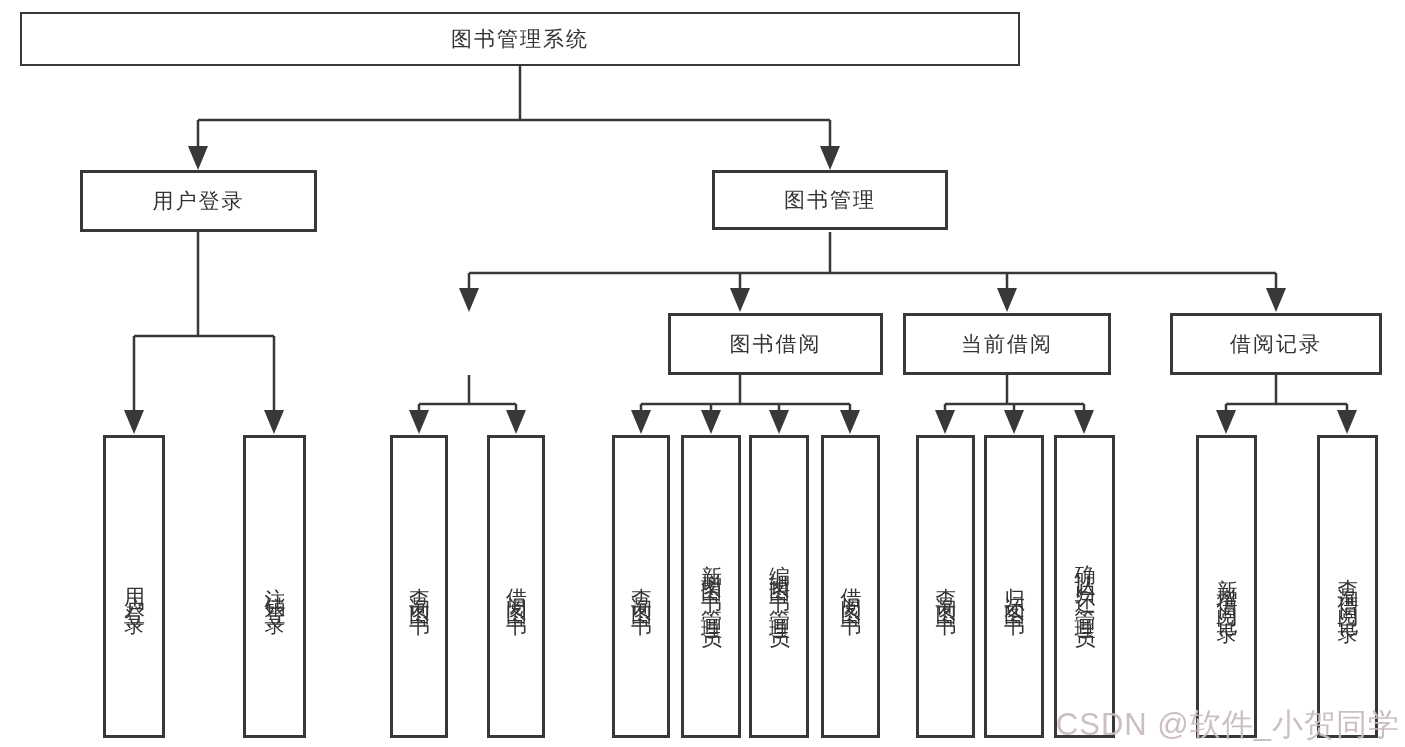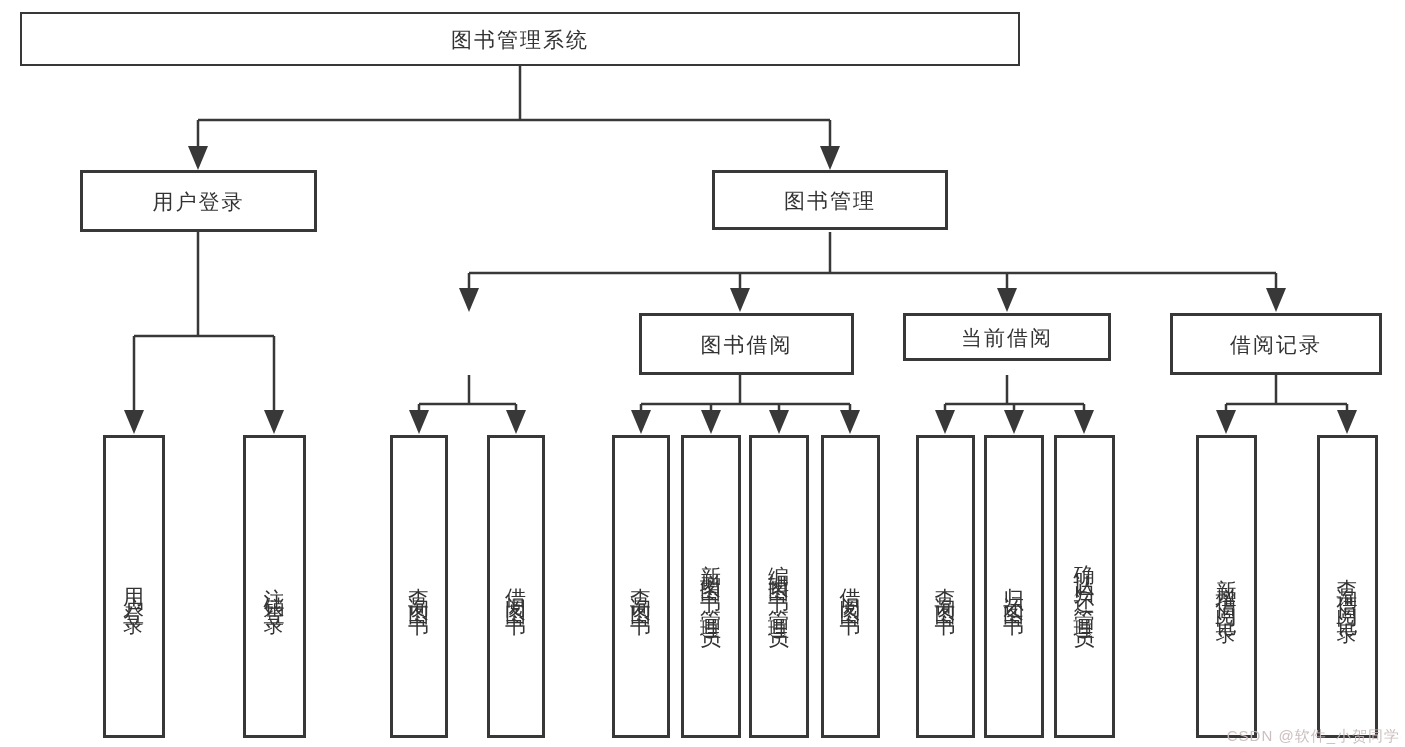"图书管理系统" .box { font-family: none -> Liberation Serif, serif }
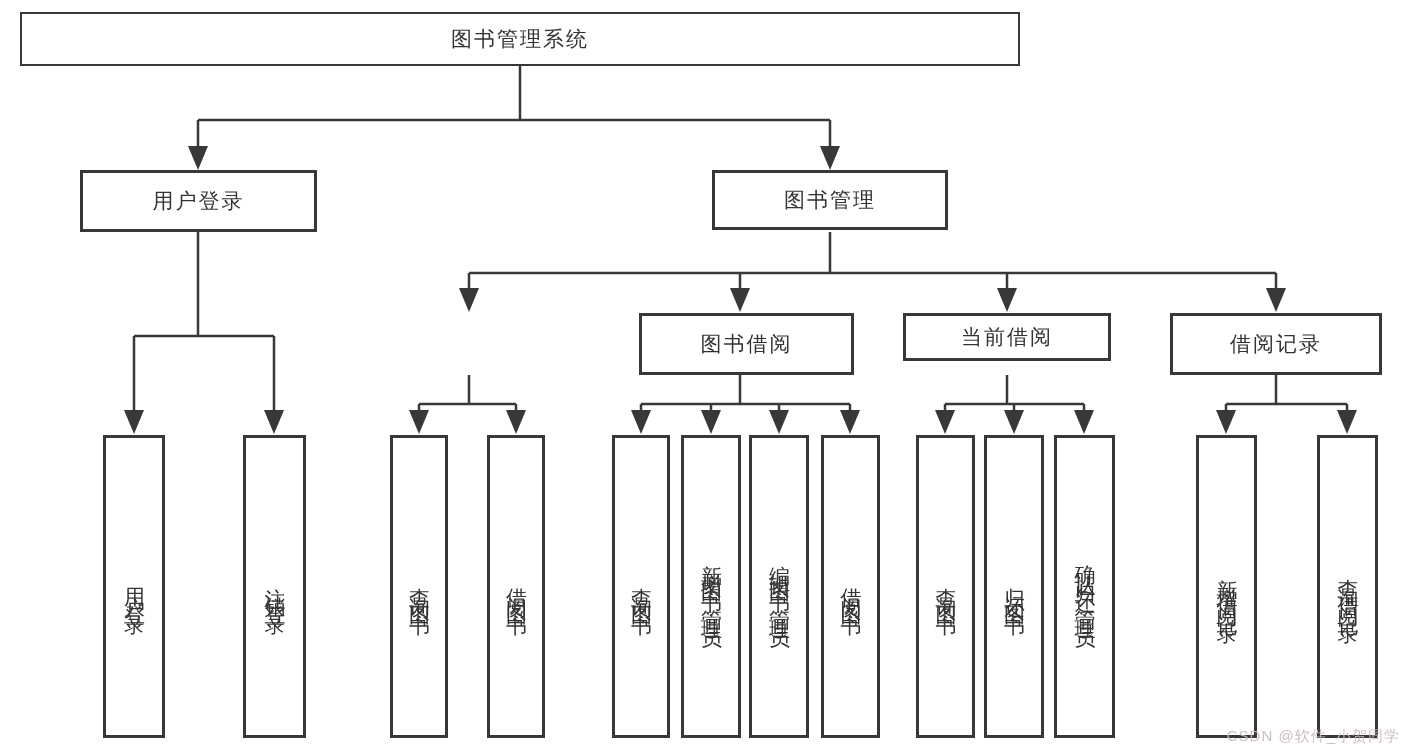"图书借阅" div.box { left: 639px -> 668px }
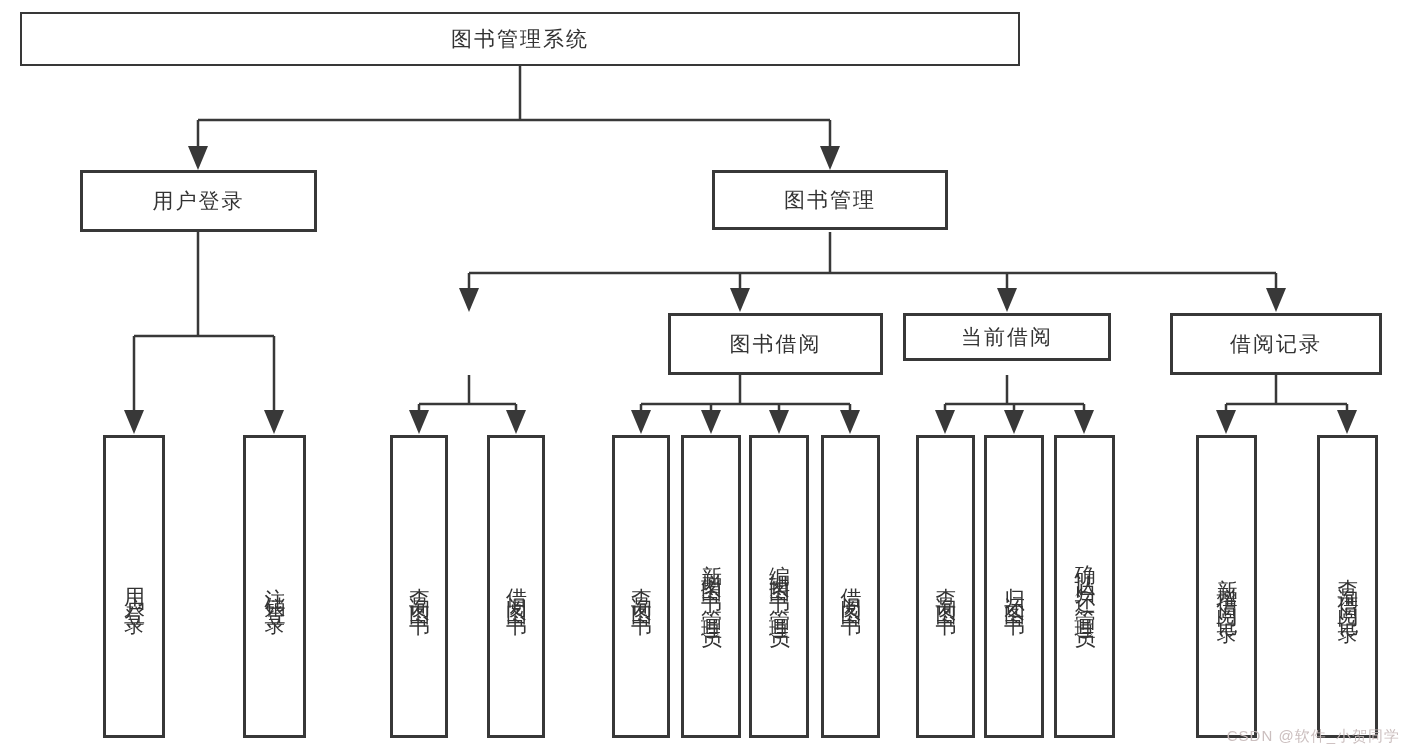"当前借阅" div.box { height: 48px -> 62px }
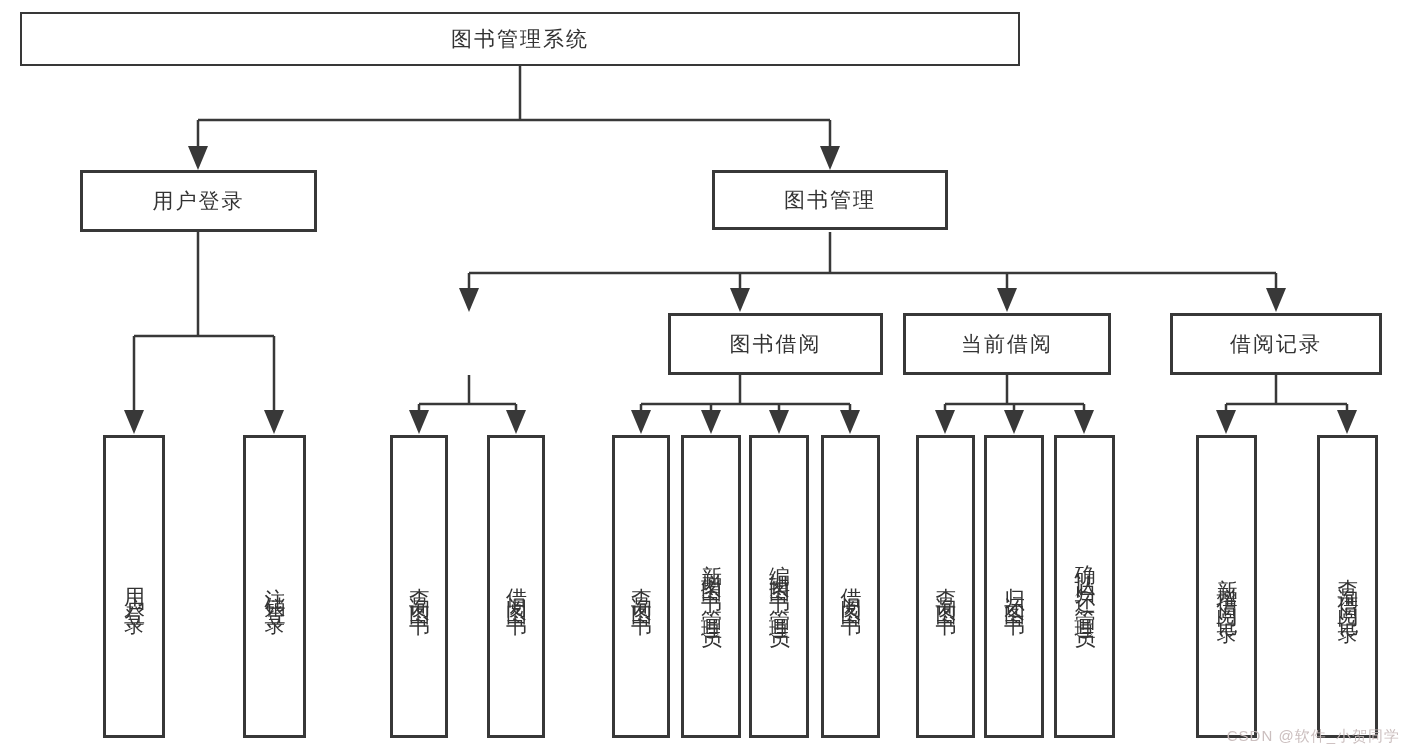"CSDN @软件_小贺同学" .watermark { font-size: 15px -> 31px }
